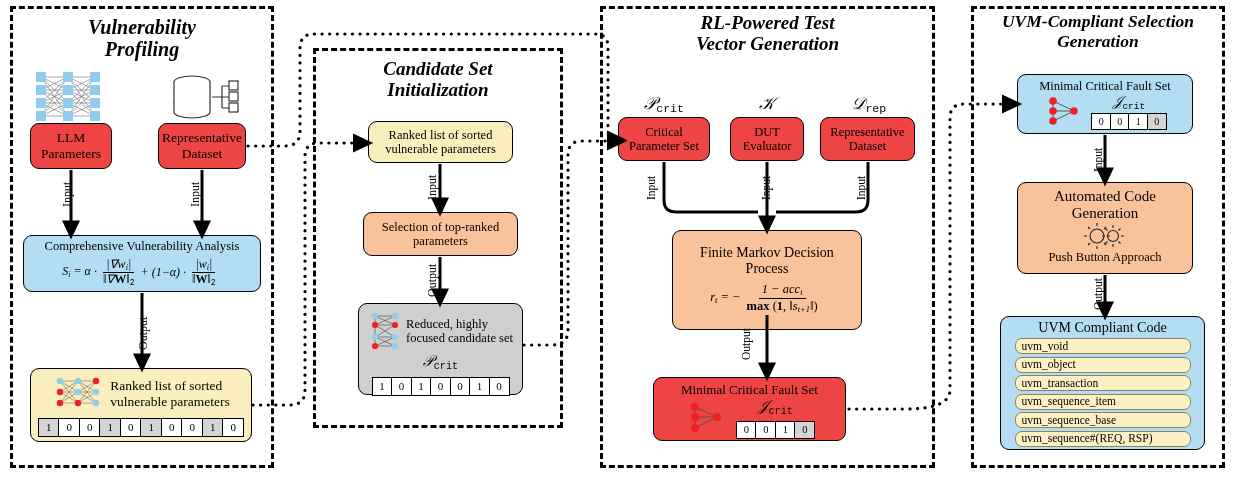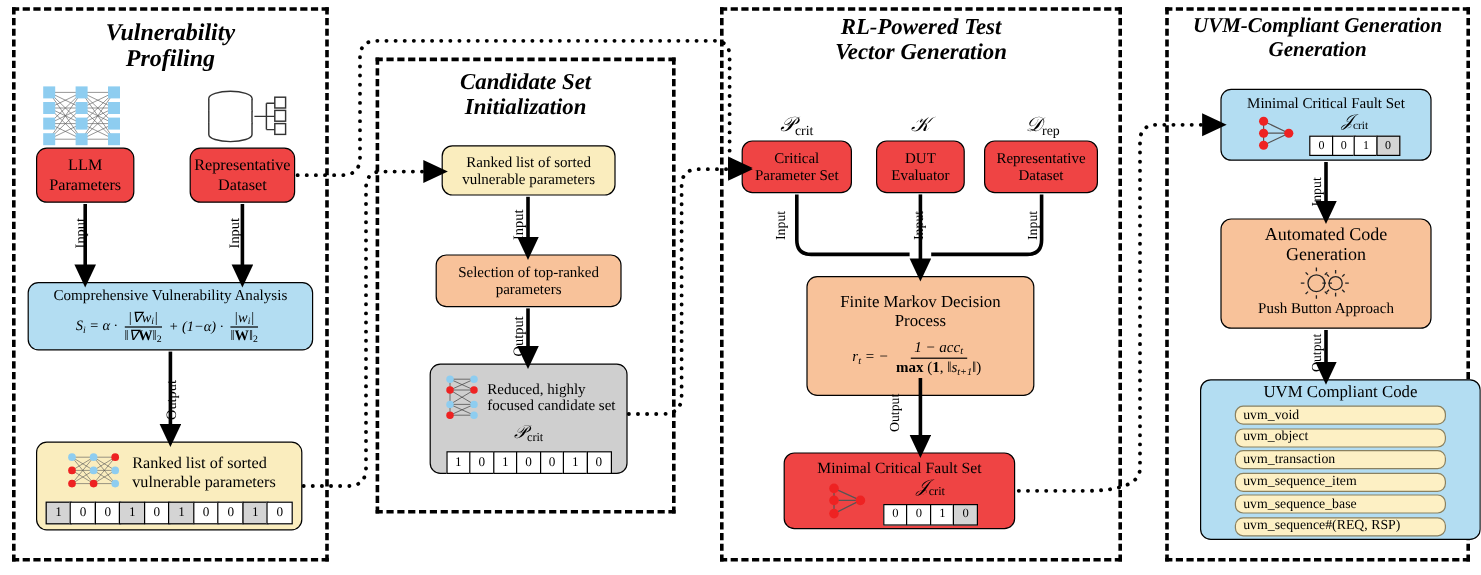"UVM-Compliant Generation" div { text: Generation -> Selection }
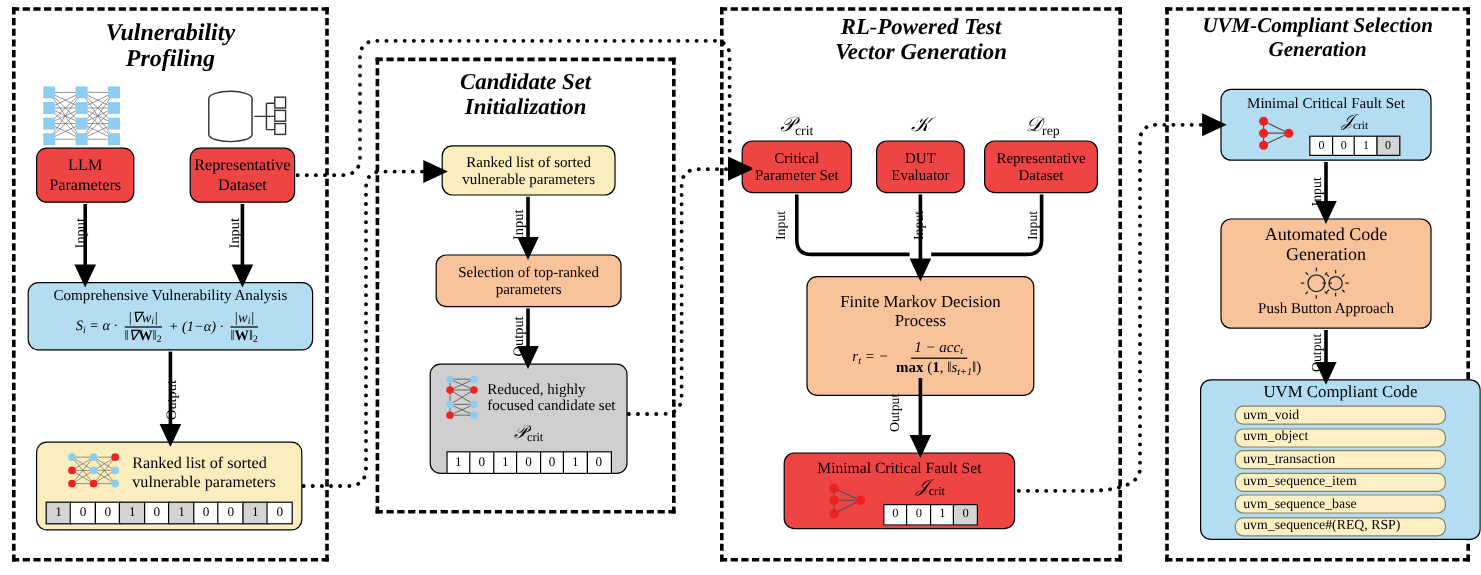"crit" .sub { font-family: none -> Liberation Mono, monospace }
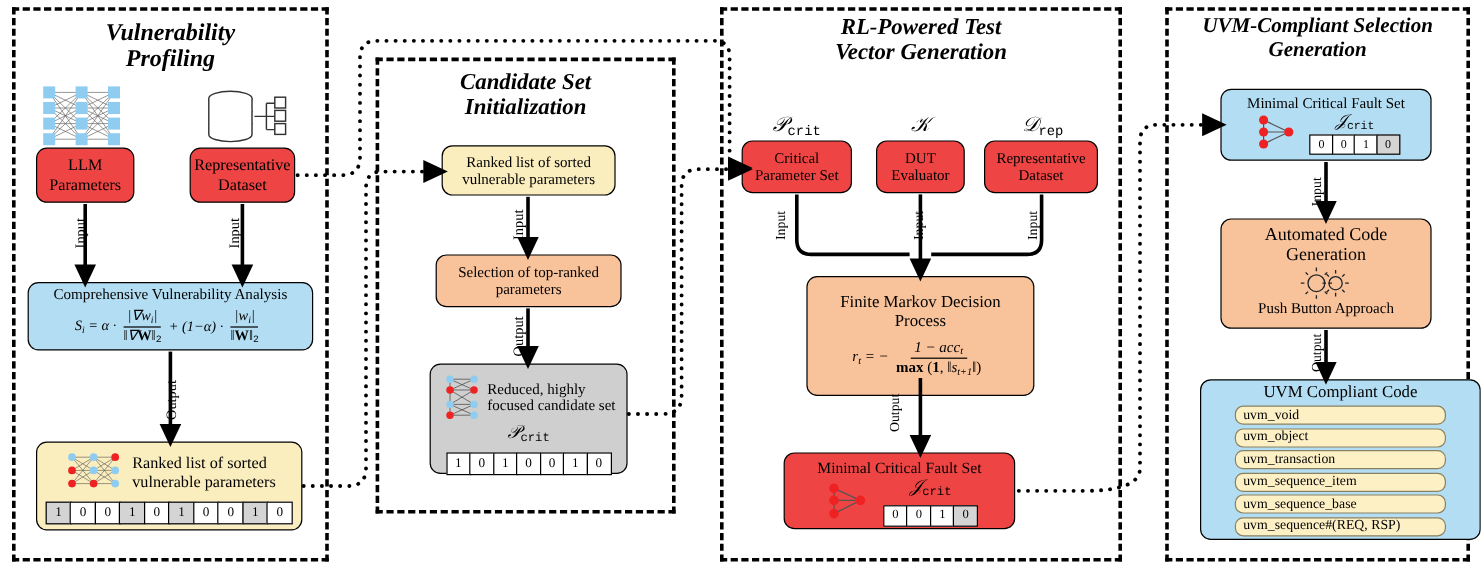"UVM Compliant Code" div.node { width: 234px -> 205px }
